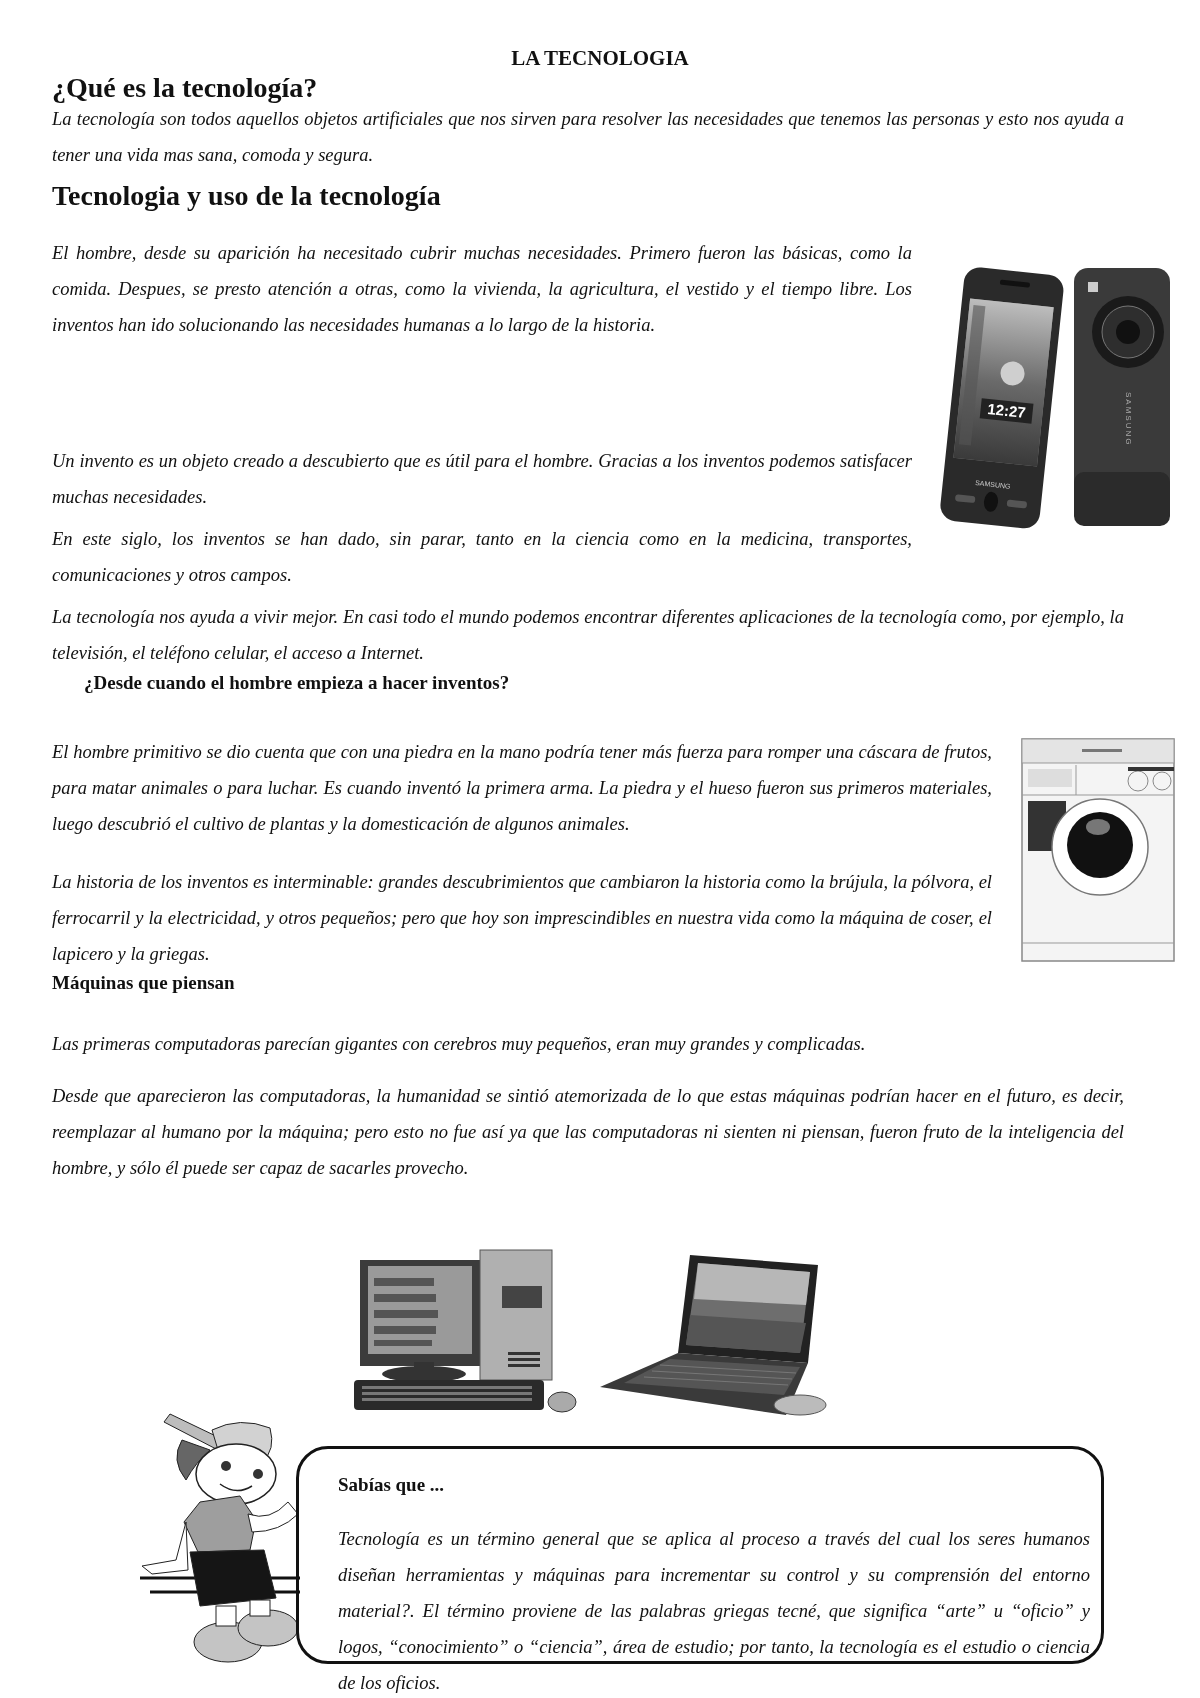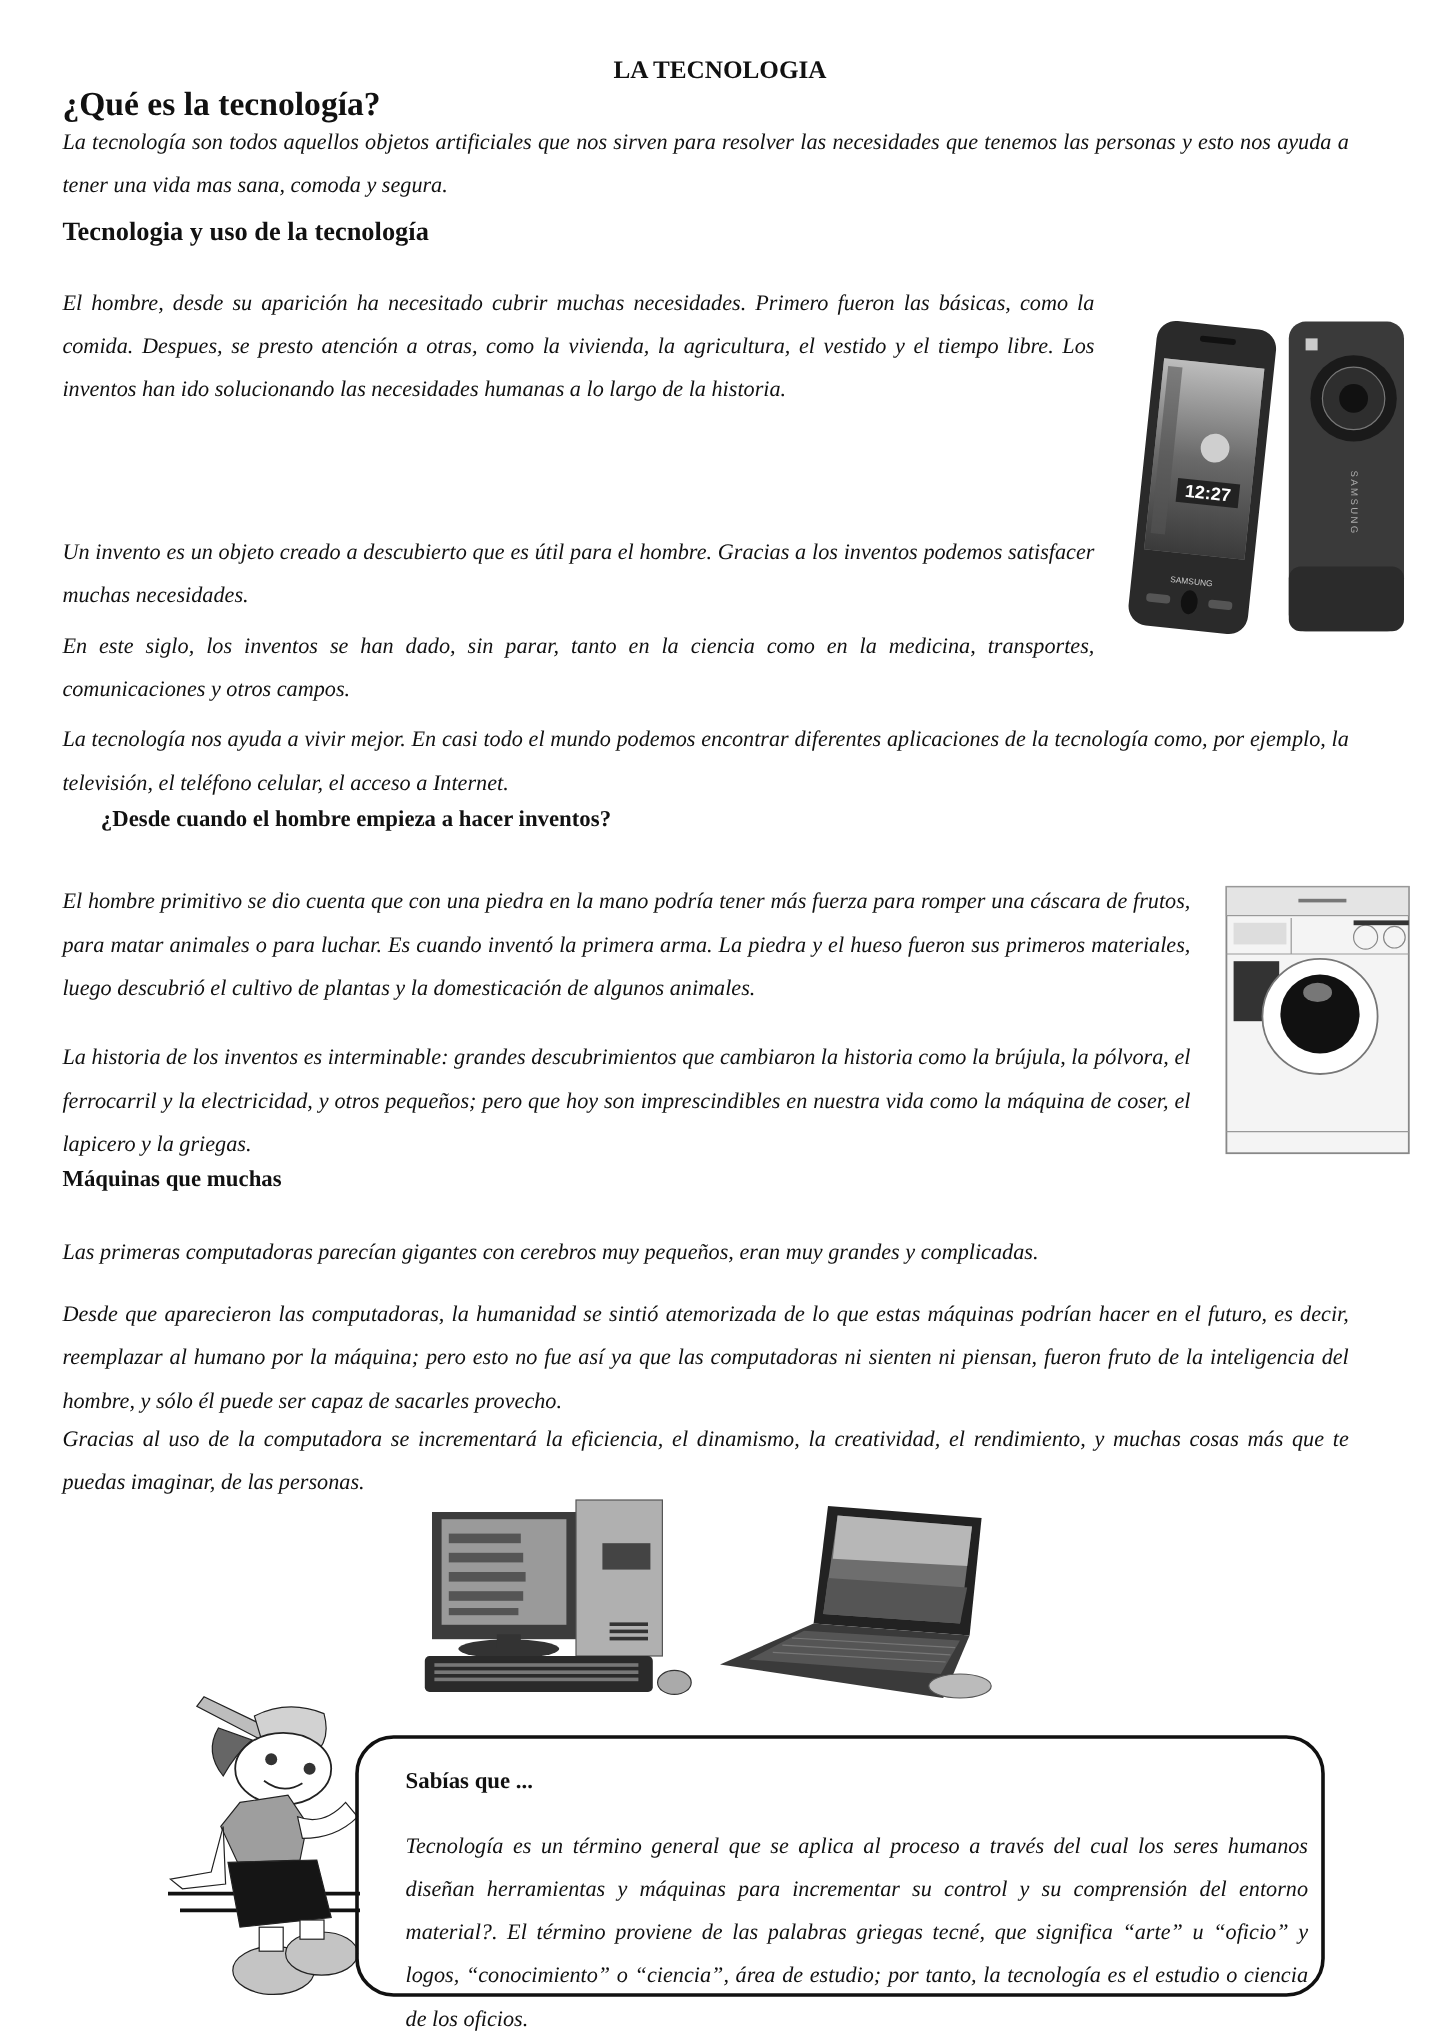"Tecnologia y uso de la" div.abs { font-size: 22px -> 28px }
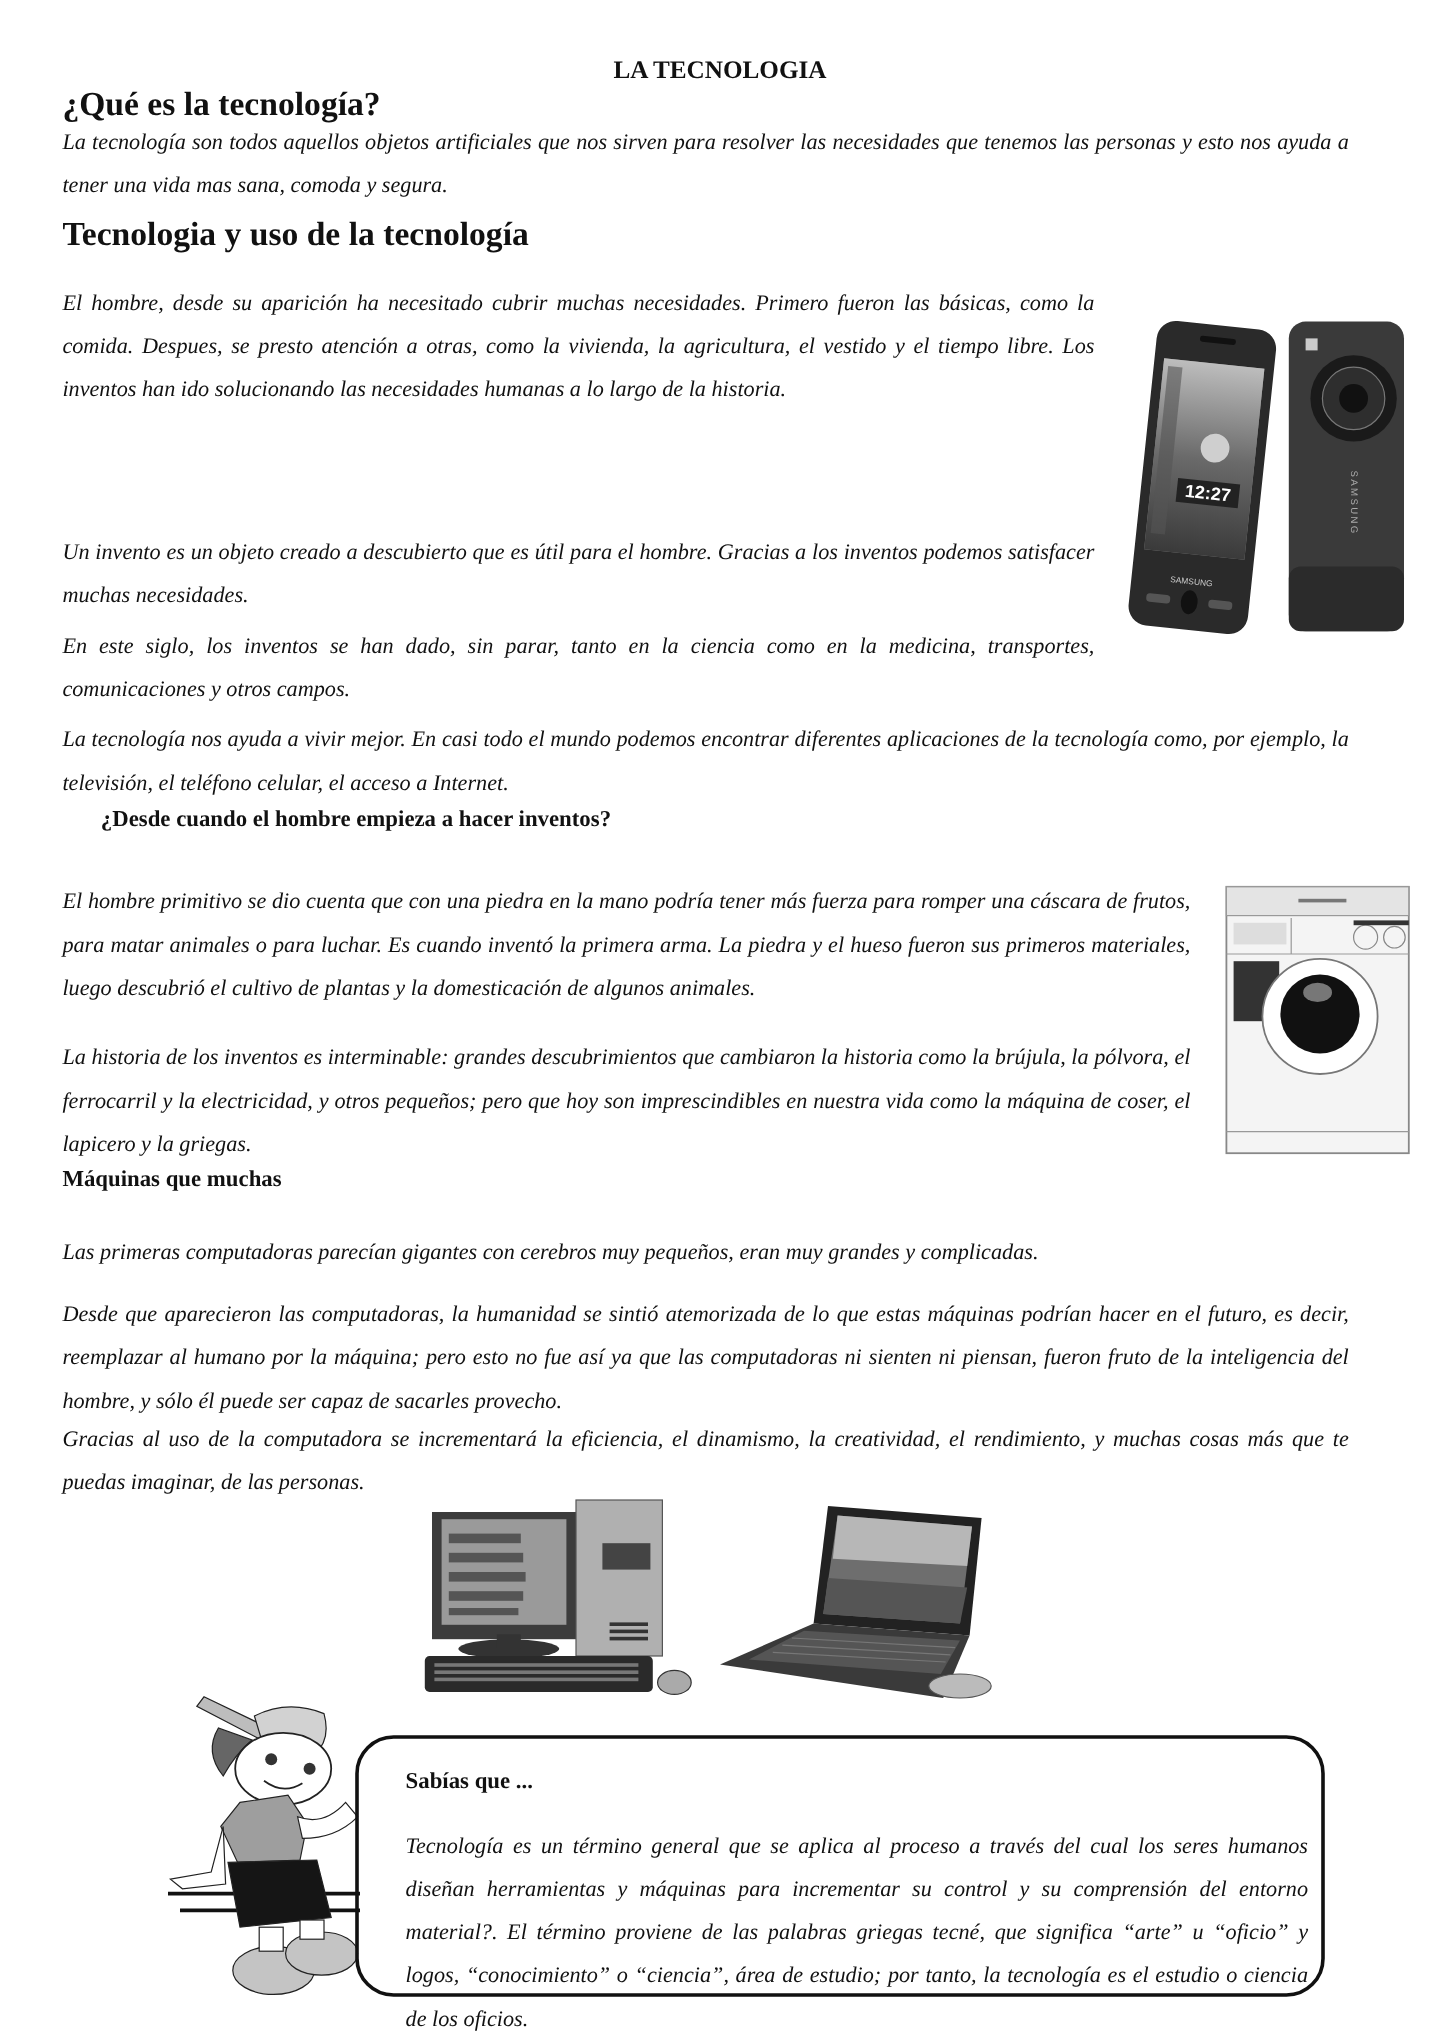"Máquinas que muchas" div.abs { text: muchas -> piensan }
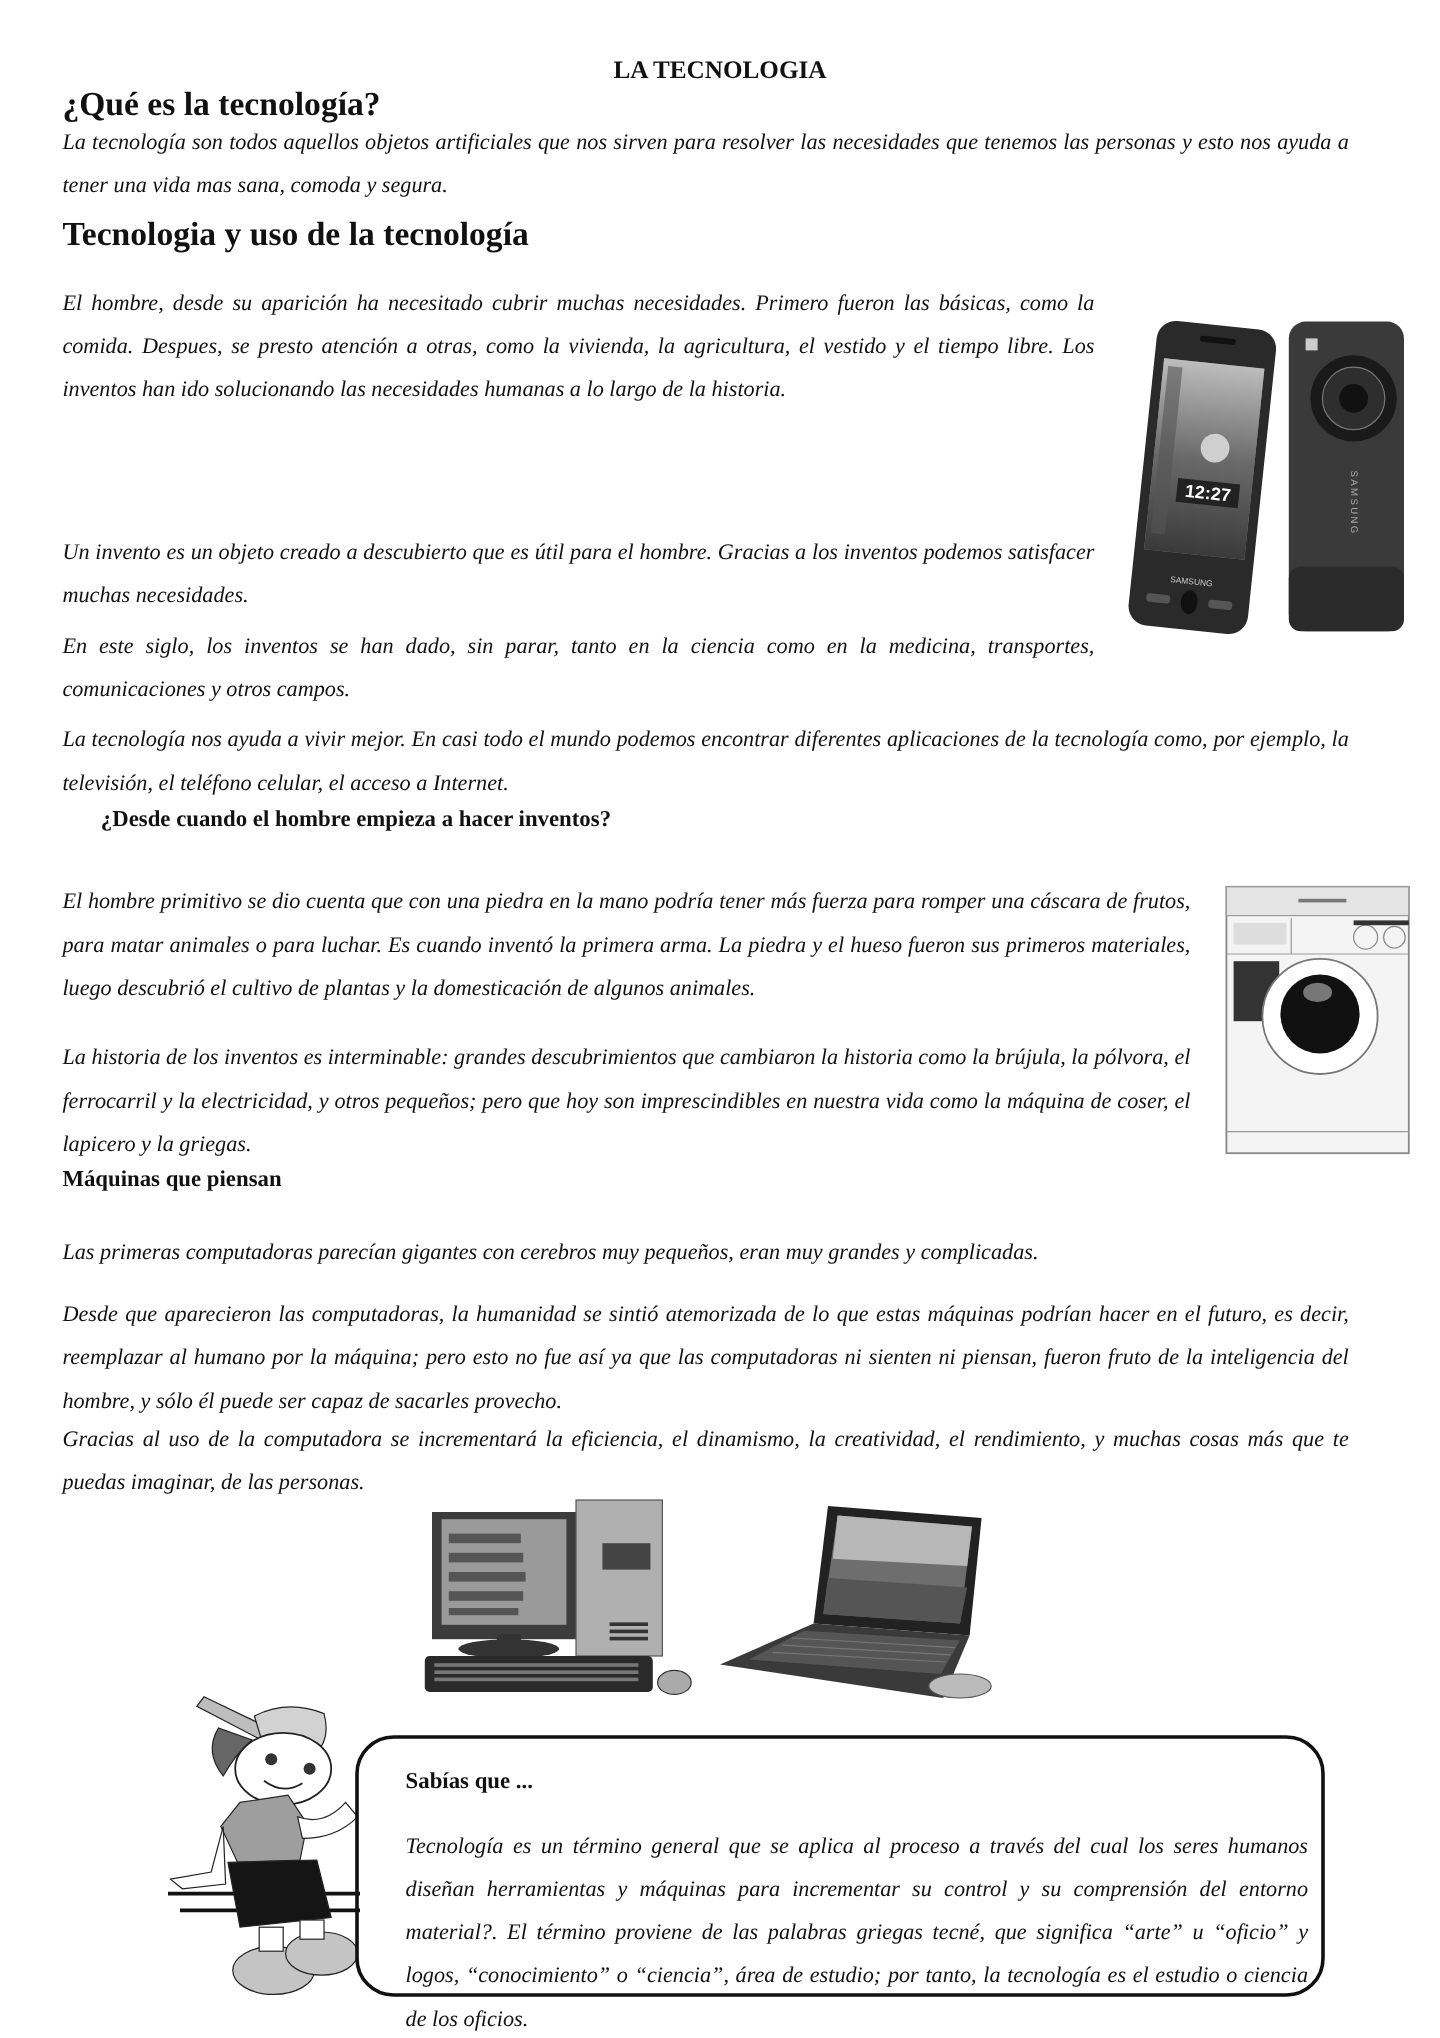"Gracias al uso de la" p.abs { html: <p>Gracias al uso de la computadora se incrementará la eficiencia, el dinamismo, la creatividad, el rendimiento, y muchas cosas más que te puedas imaginar, de las personas.</p> -> none }
